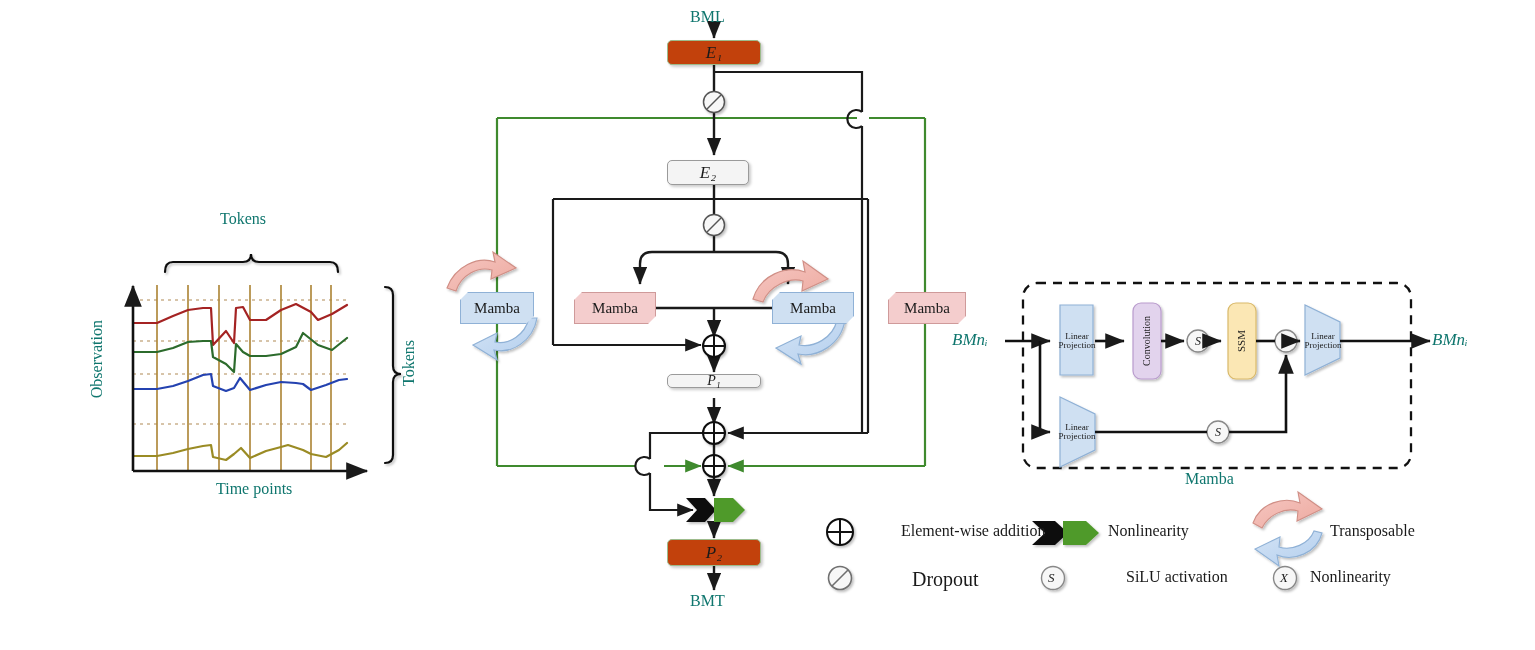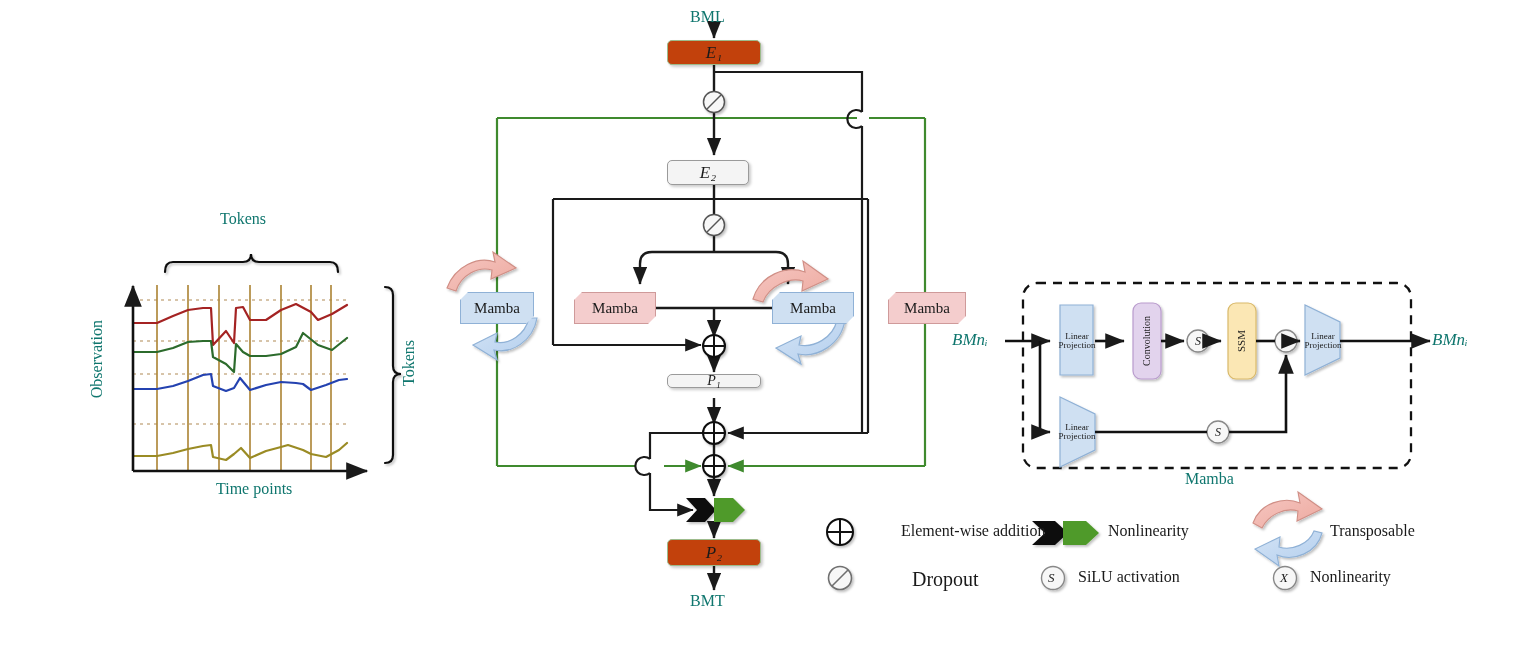"SiLU activation" div.legend-txt { left: 1078px -> 1126px }
